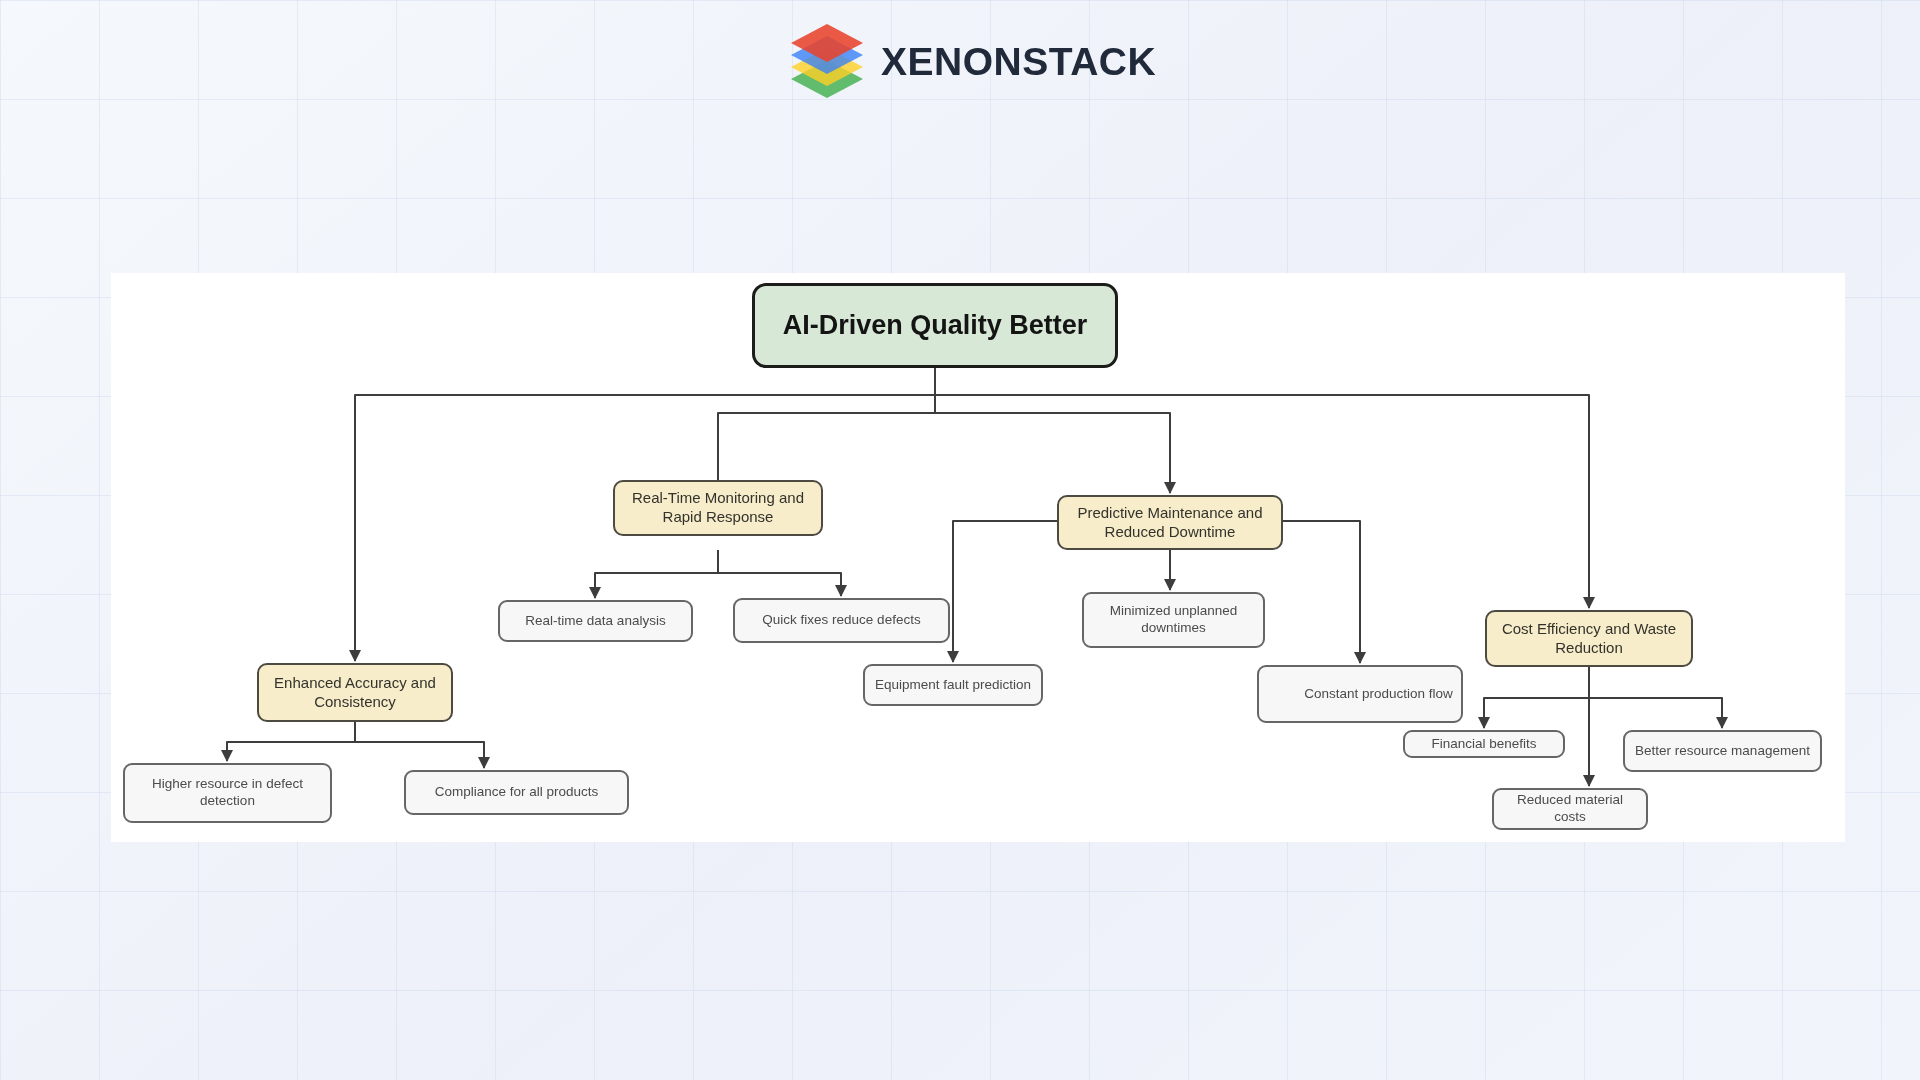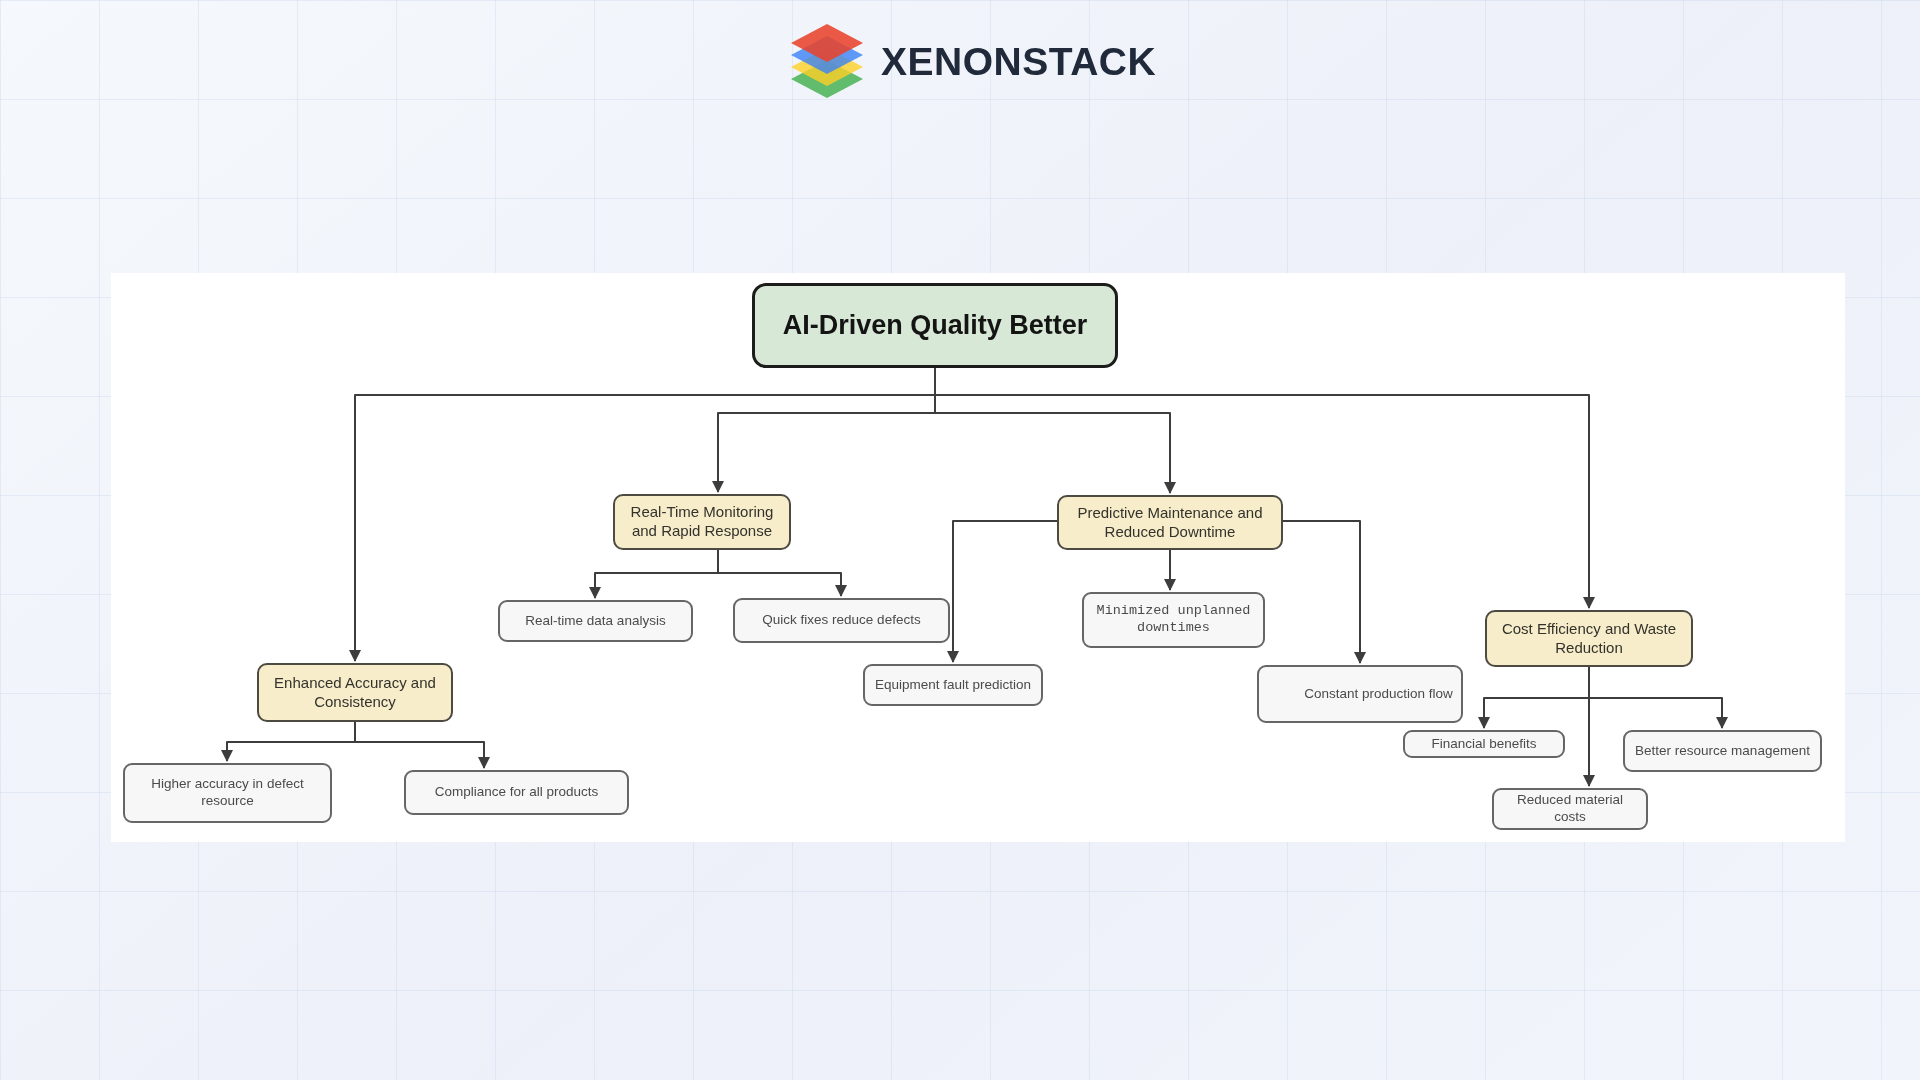"Real-Time Monitoring and Rapid Response" div.node { top: 494px -> 480px; width: 178px -> 210px }
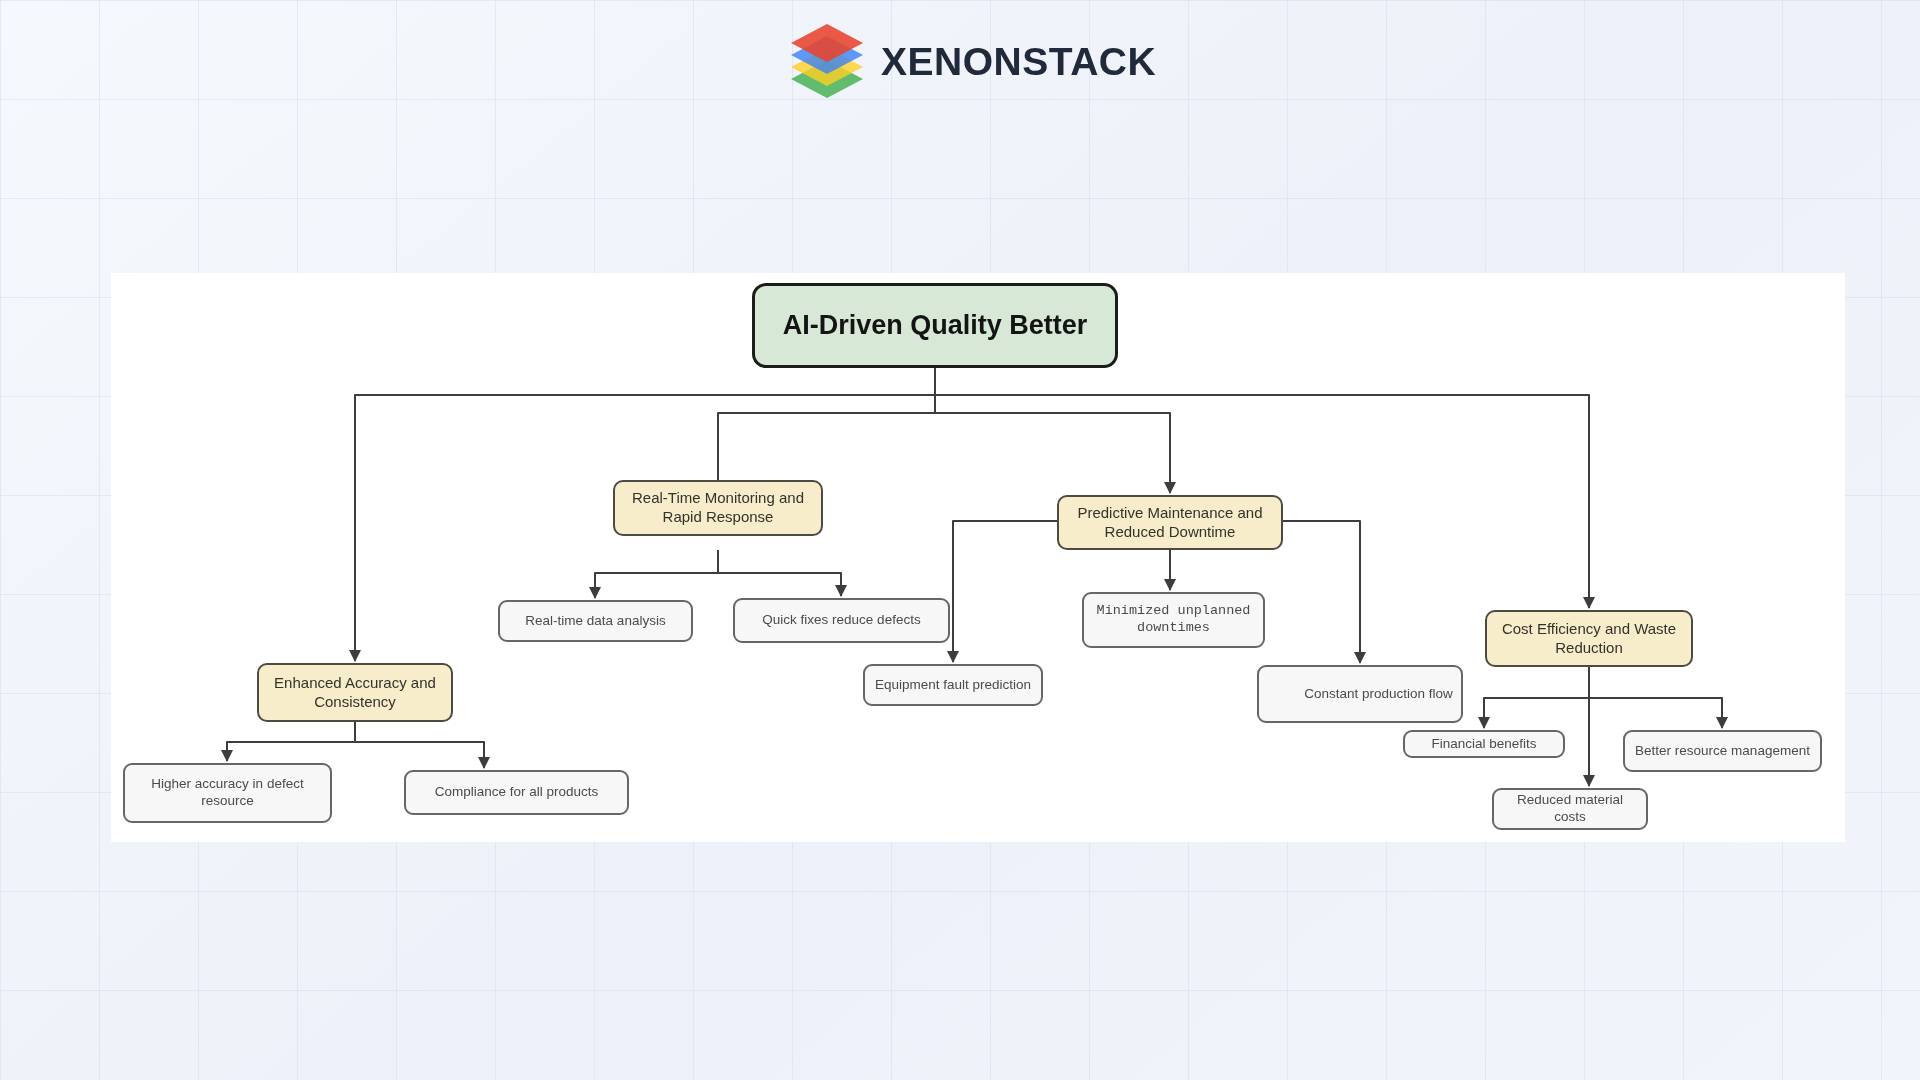"Minimized unplanned downtimes" div.node { font-family: Liberation Mono, monospace -> none }
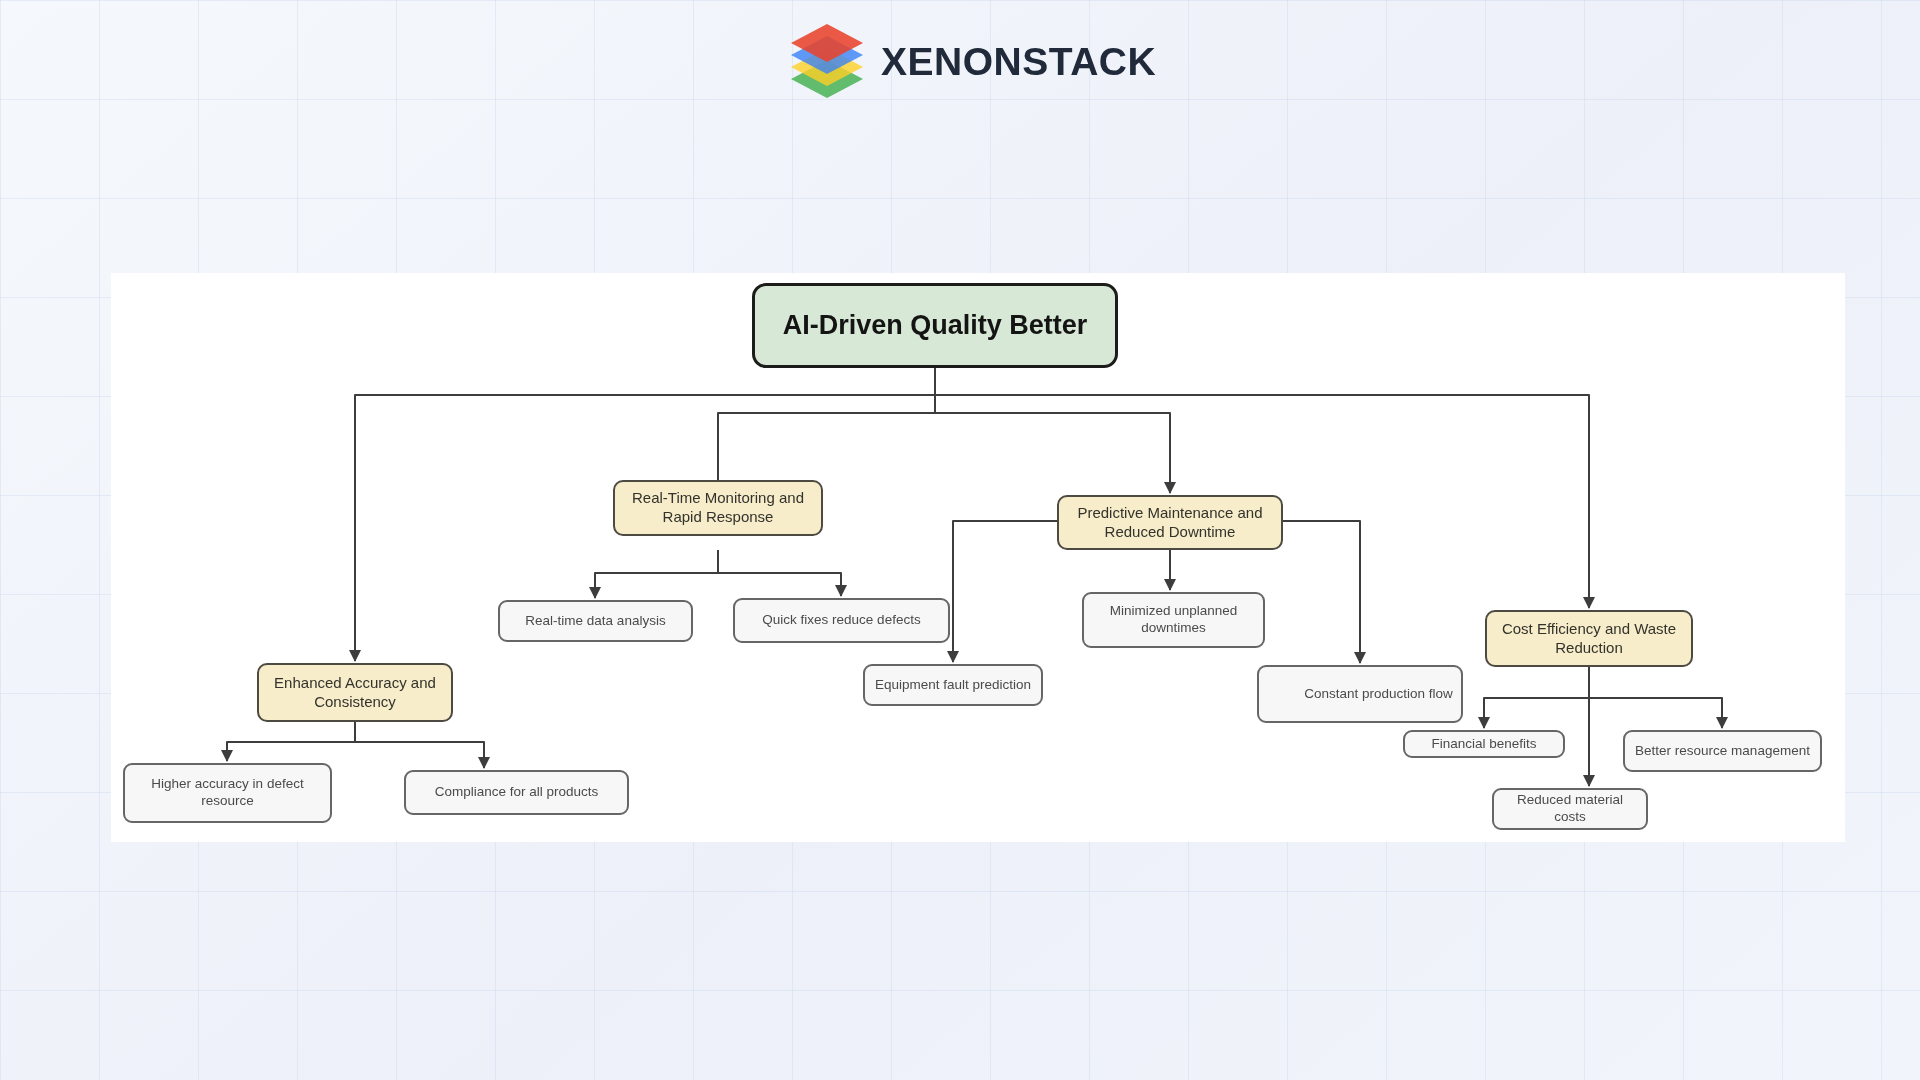"Higher accuracy in defect resource" div.node { text: accuracy in defect resource -> resource in defect detection }
